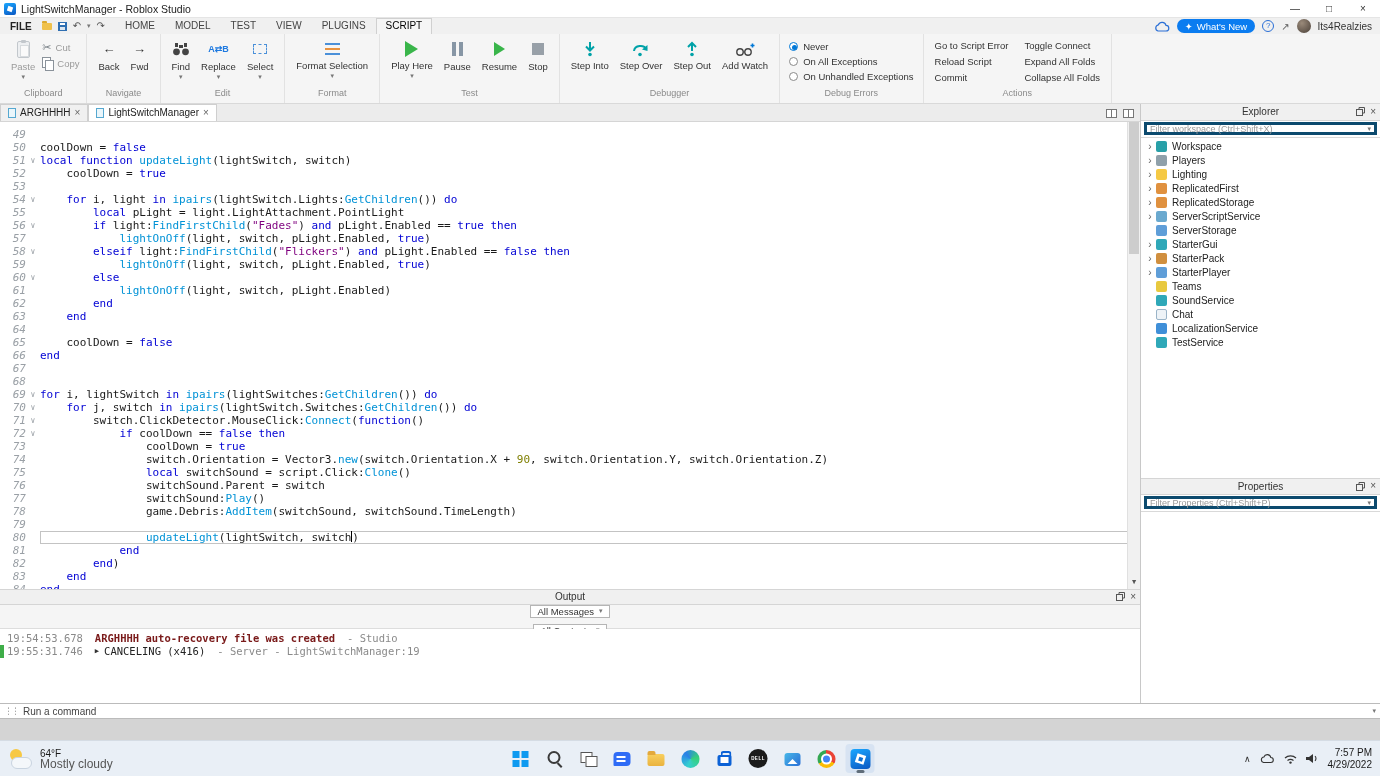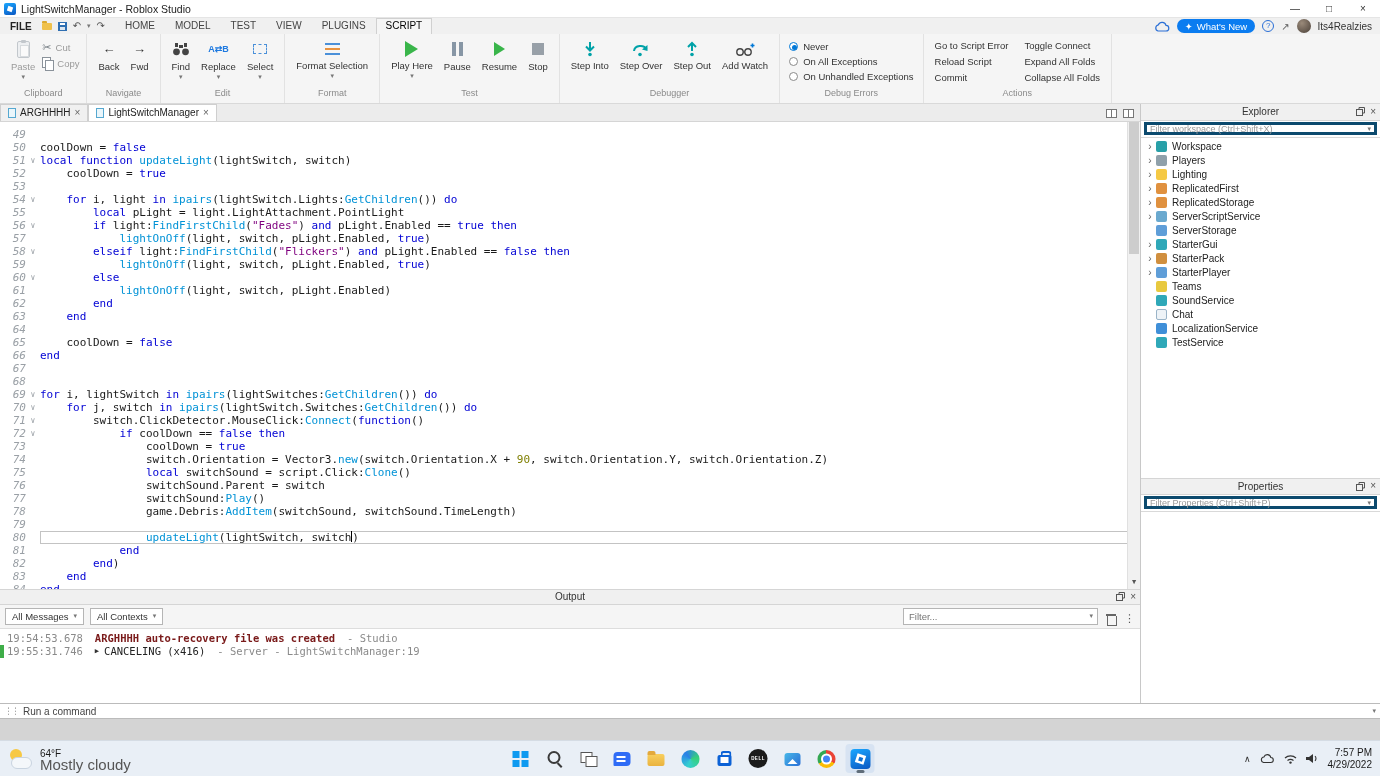"All Messages" .out-toolbar { flex-direction: none -> column }
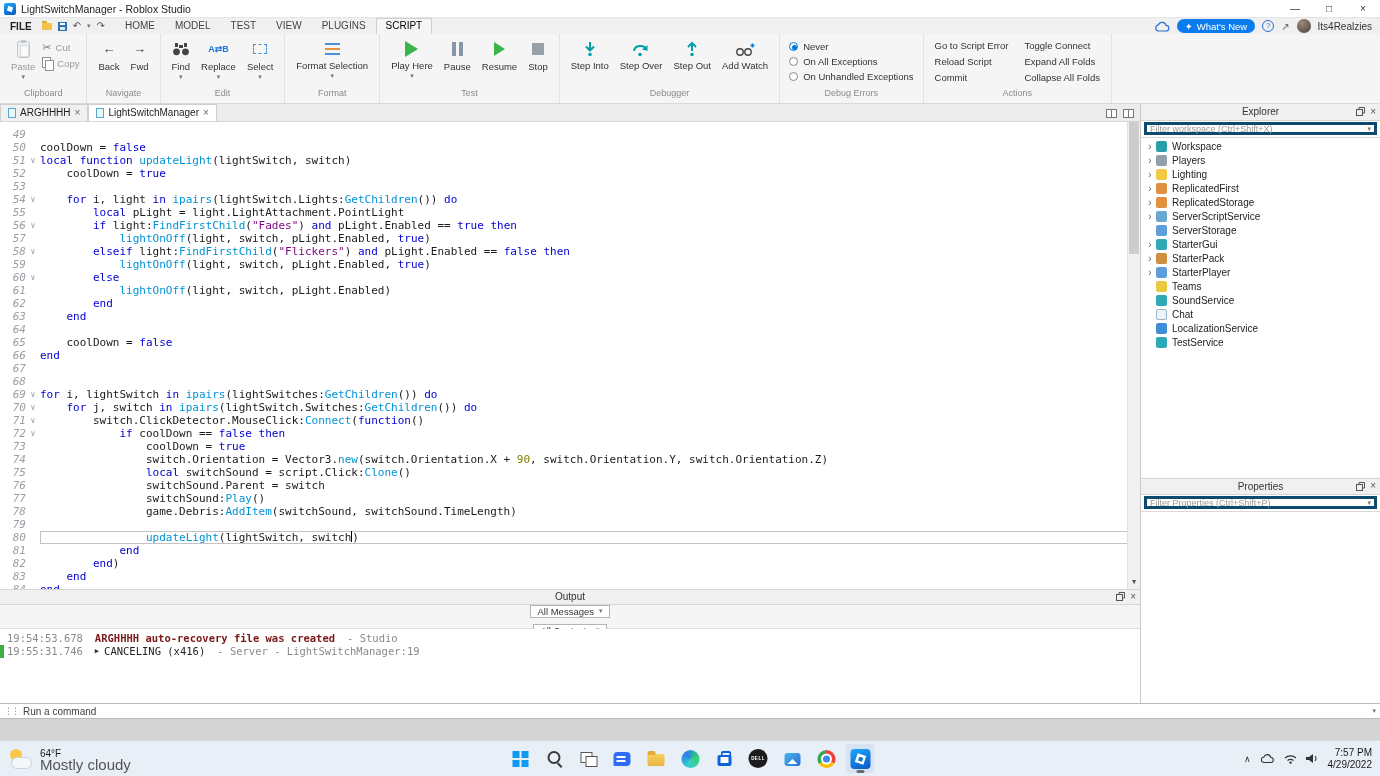"Mostly cloudy" .weather-desc { font-size: 15px -> 12px }
